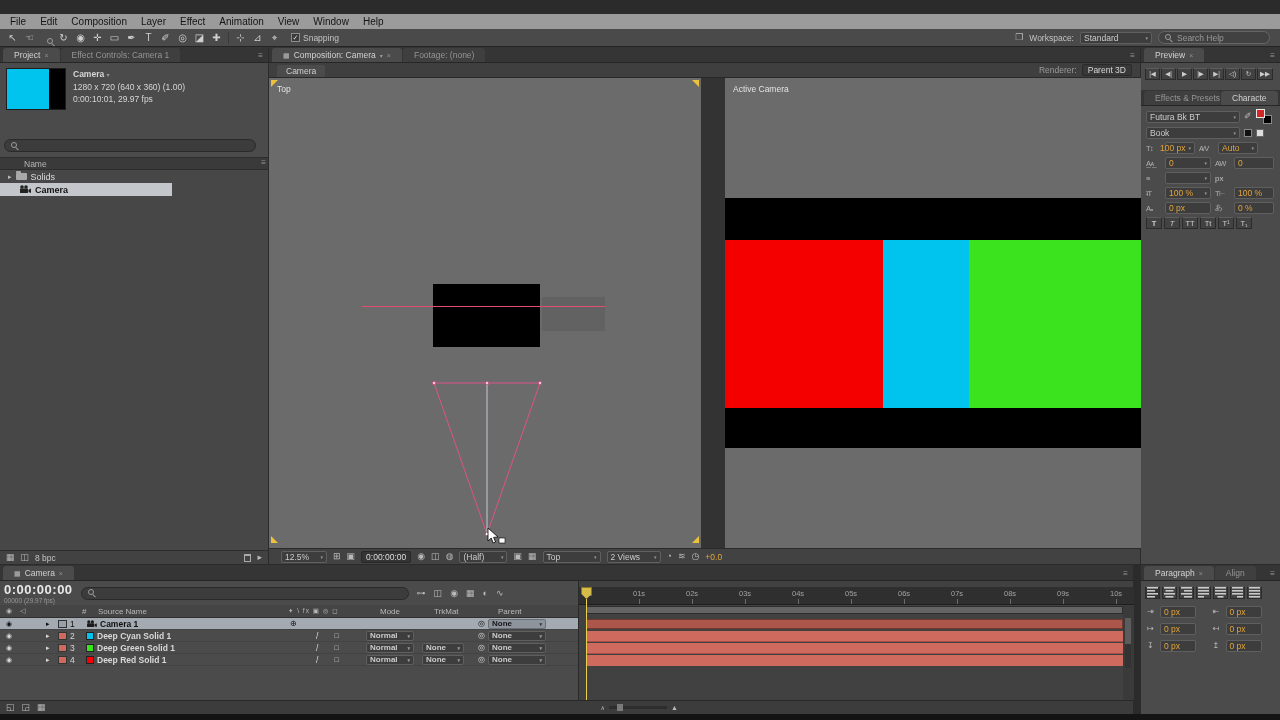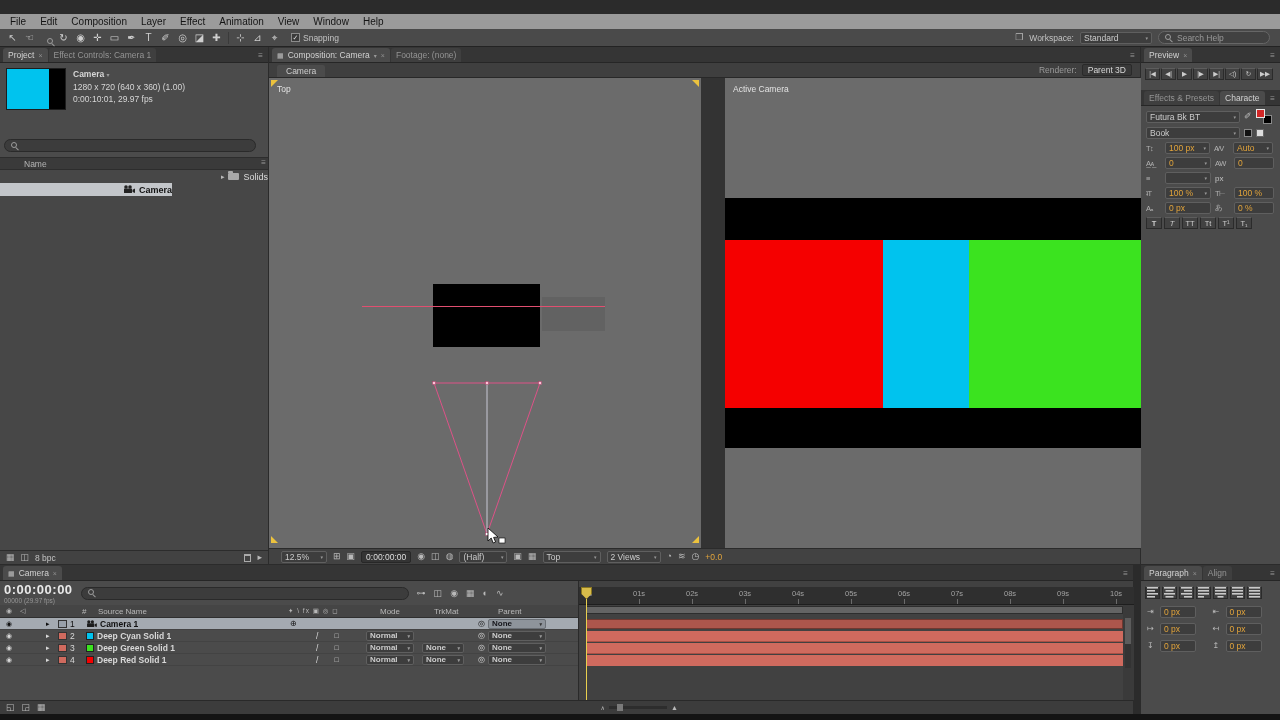"Project" .tab { padding: 0 5px -> 0 11px }
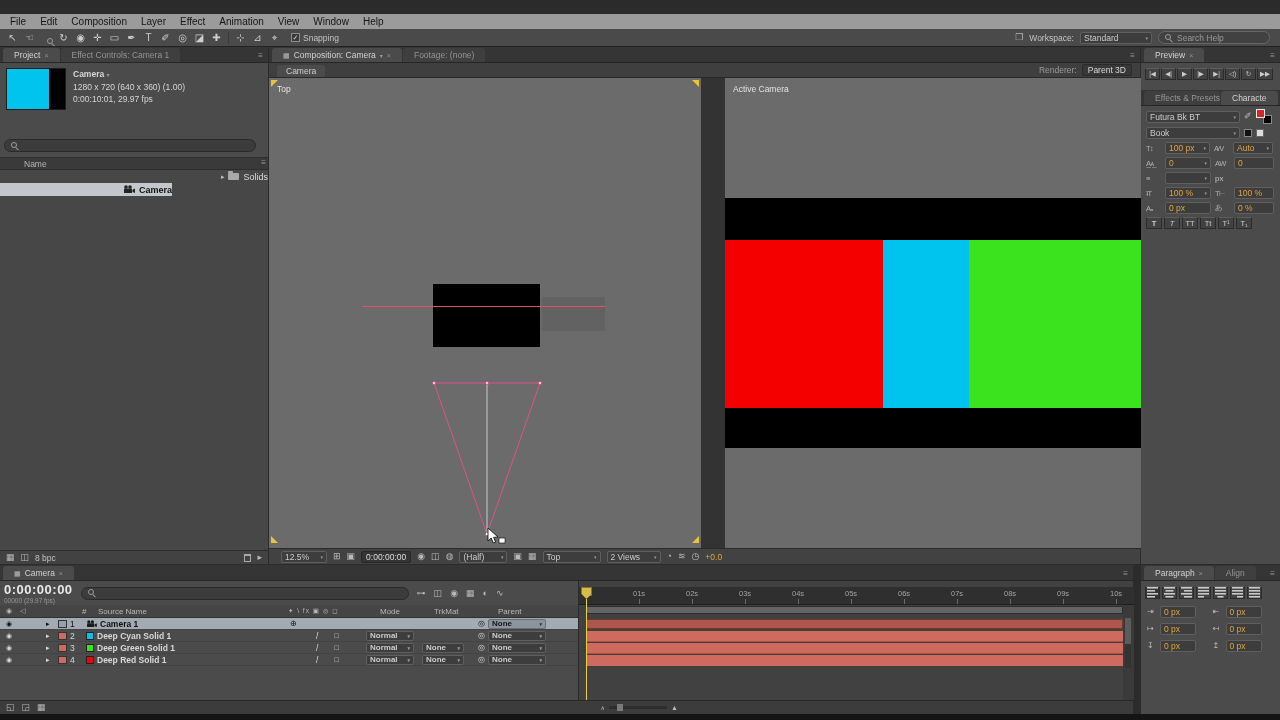"100 px" span.dd { justify-content: none -> flex-end; width: 45px -> 30px }
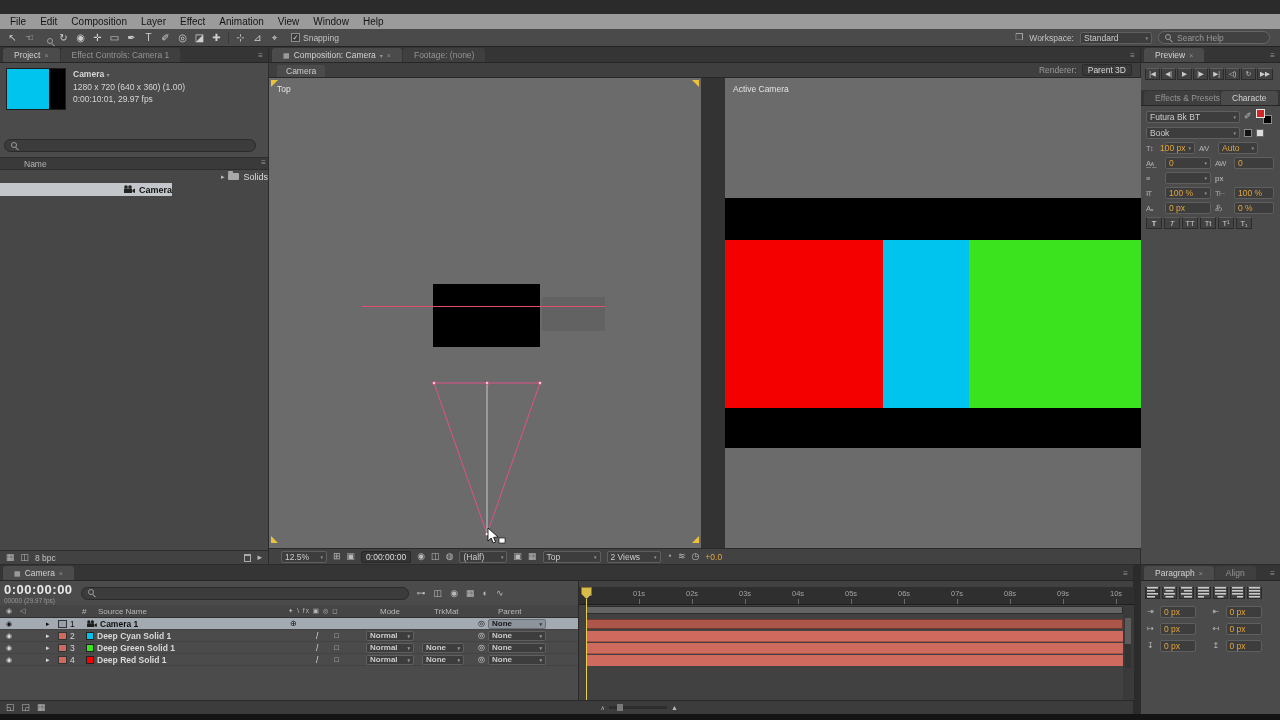"Solids" .prow { justify-content: flex-end -> none }
